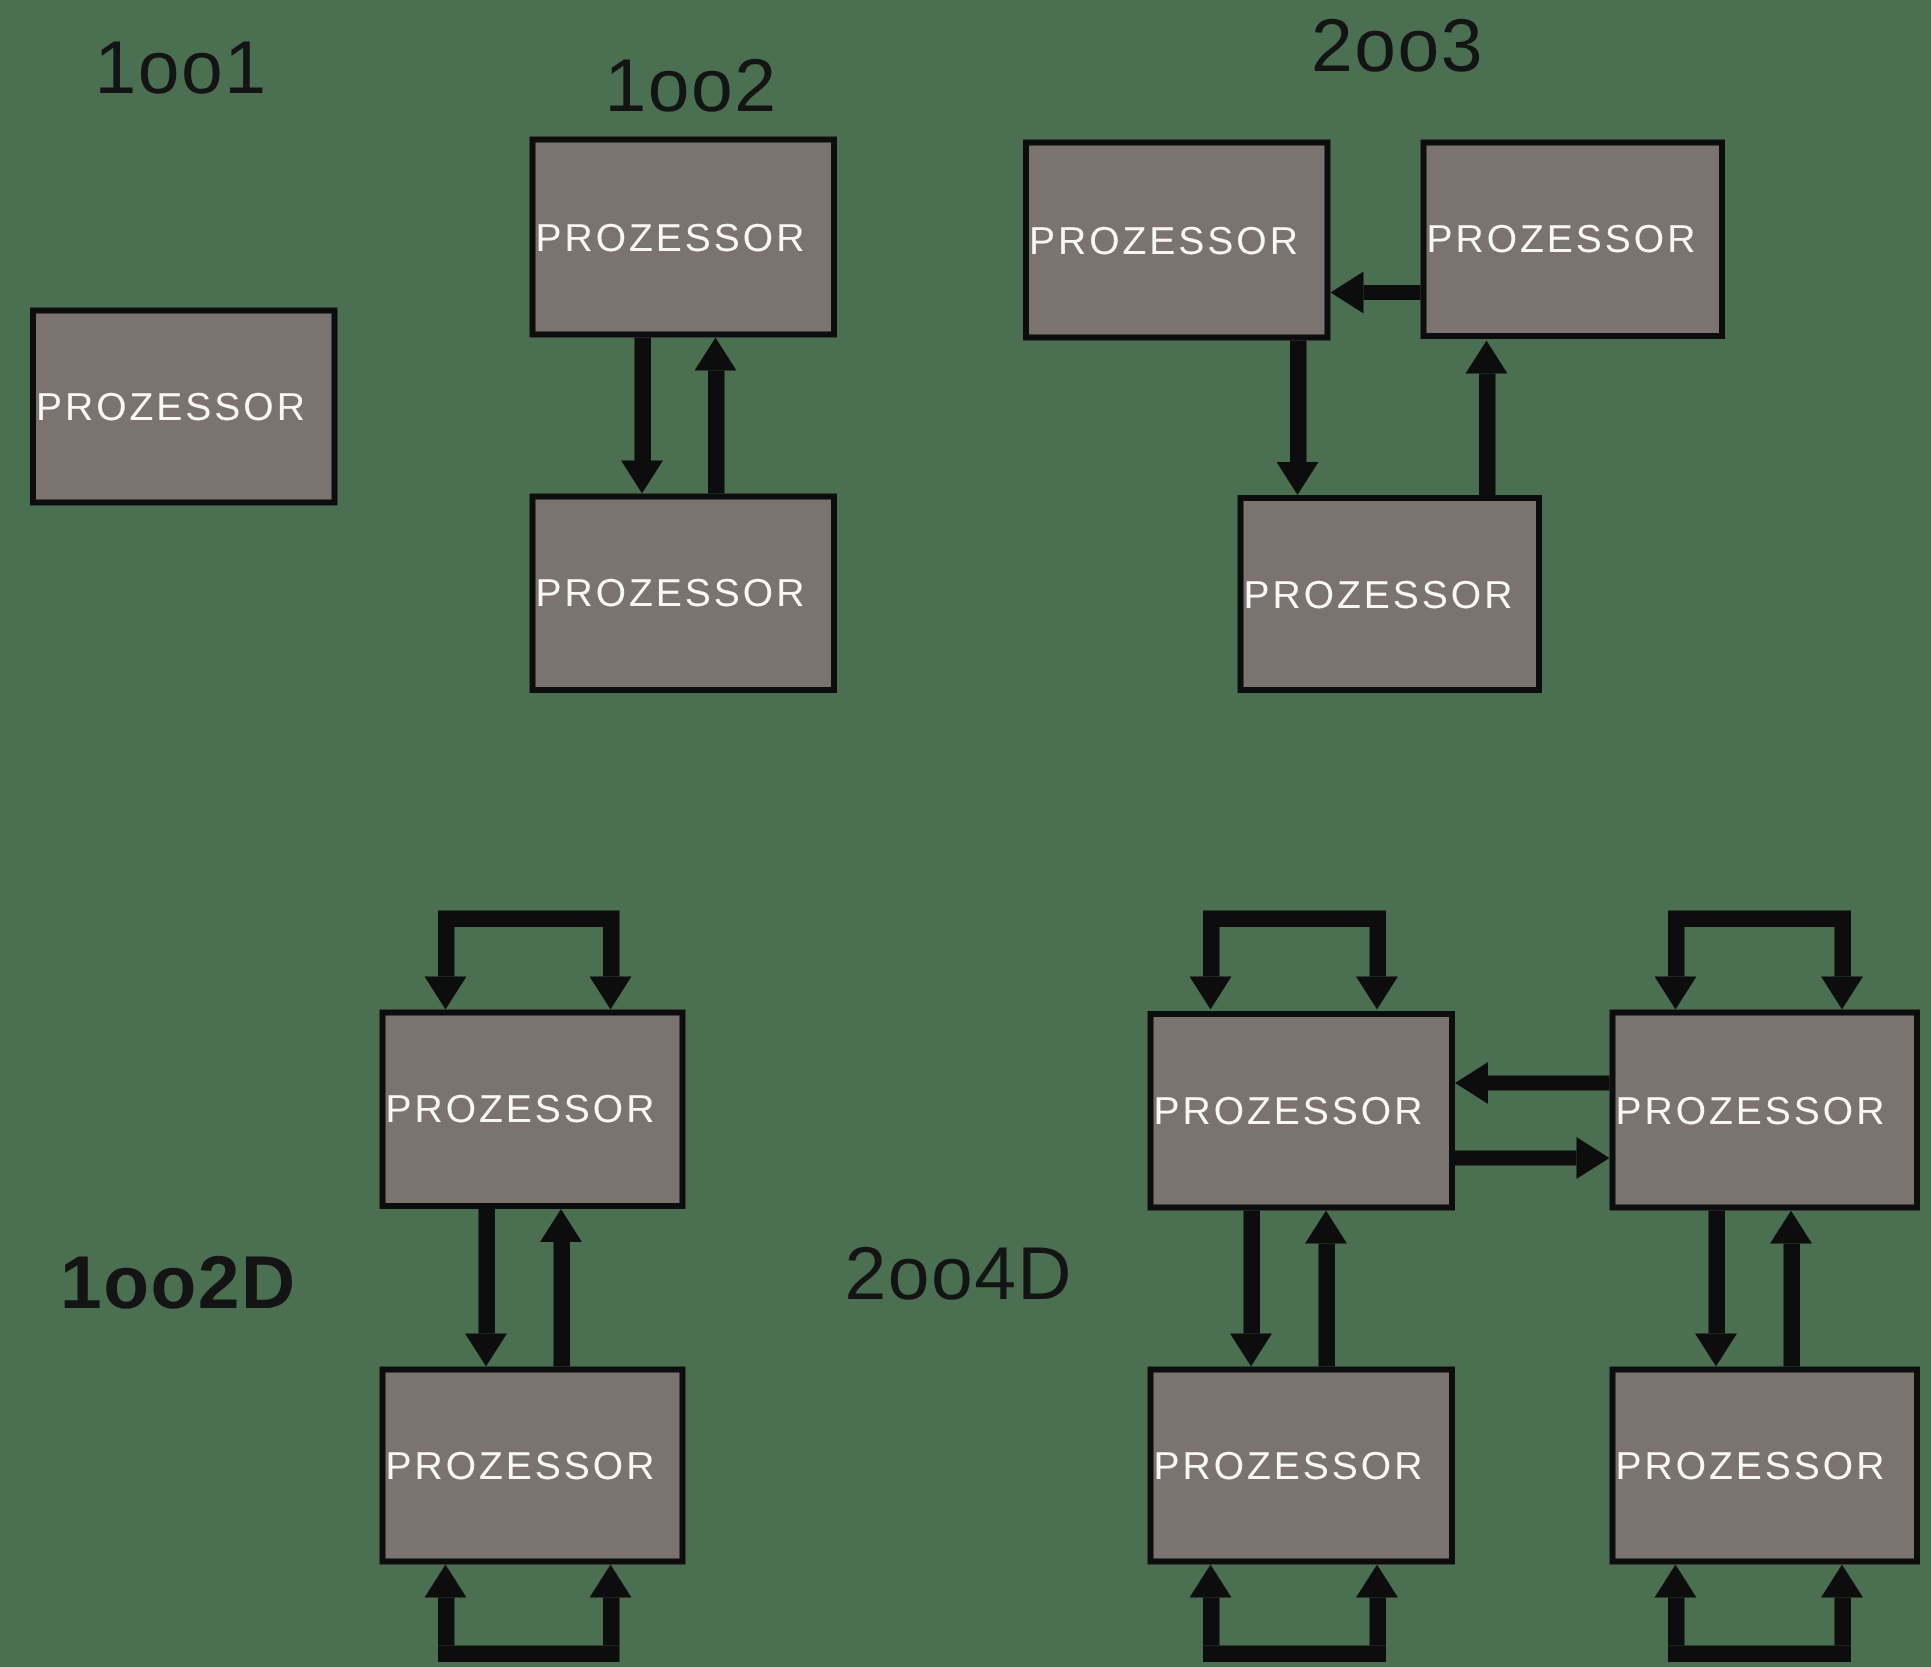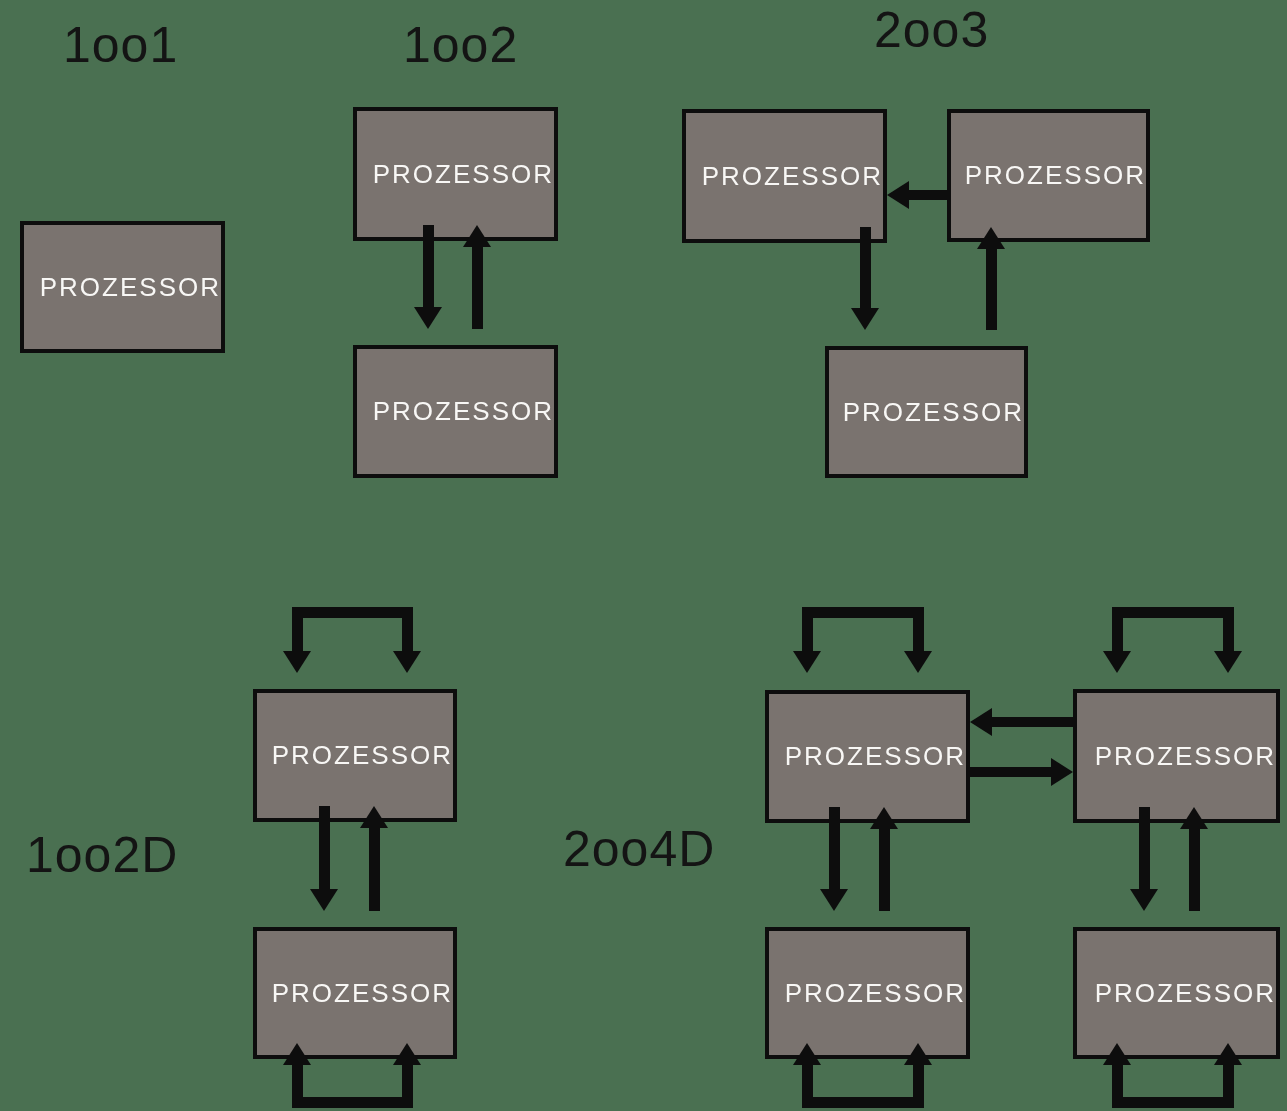"1oo2" div.dlabel { top: 20px -> 32px }
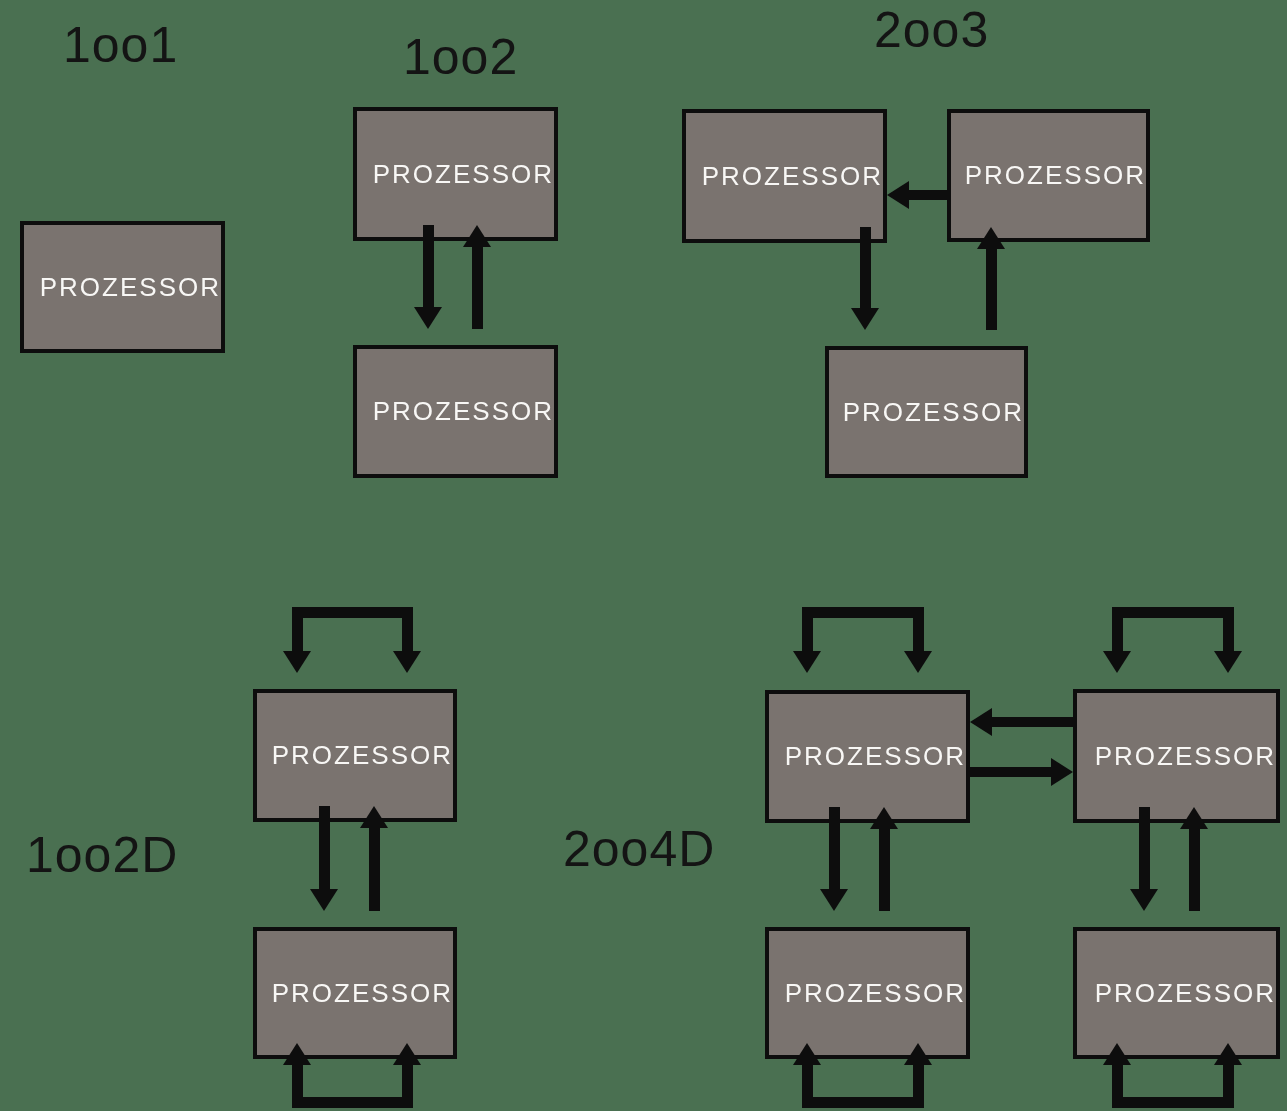"PROZESSOR" .pbox { justify-content: flex-end -> flex-start; margin-top: 16px -> none }
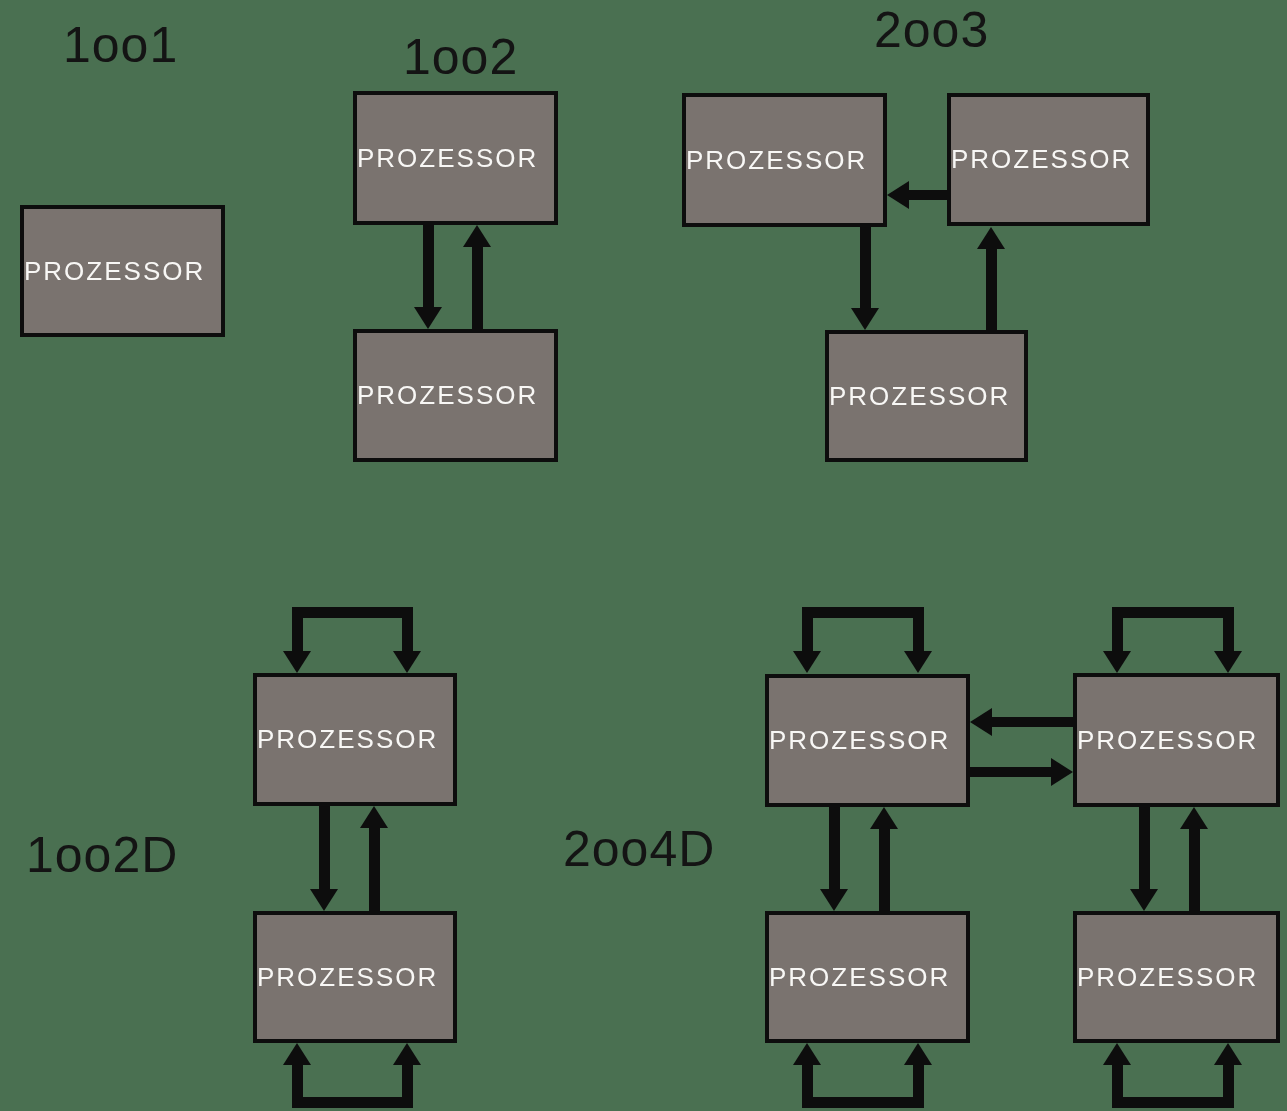"1oo2D" div.dlabel { font-weight: none -> bold; left: 26px -> 40px }
